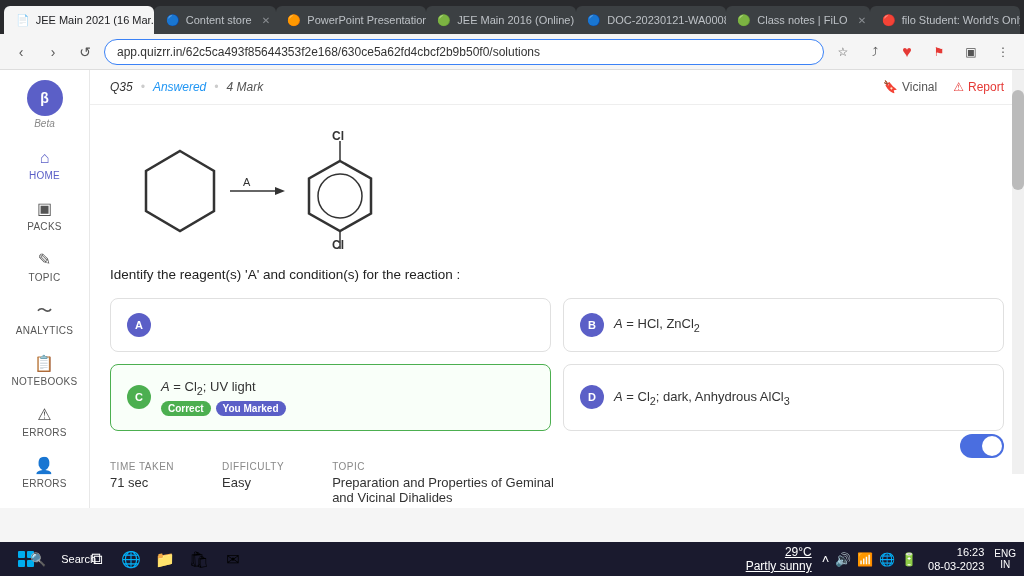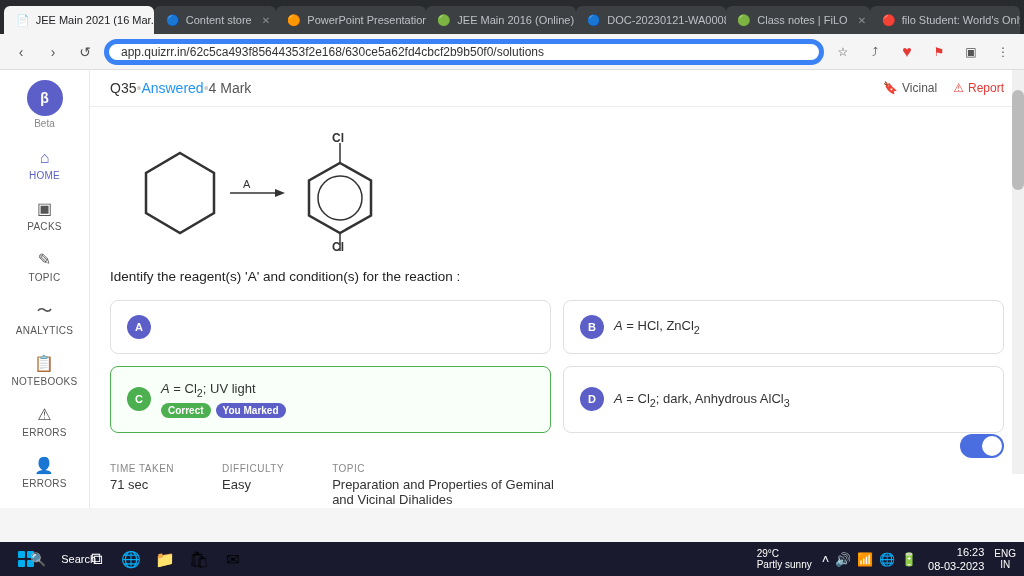"app.quizrr.in/62c5ca493f85644353f2e168/6" .address-input { border: 5px solid #3b82f6 -> 1px solid #3b82f6 }
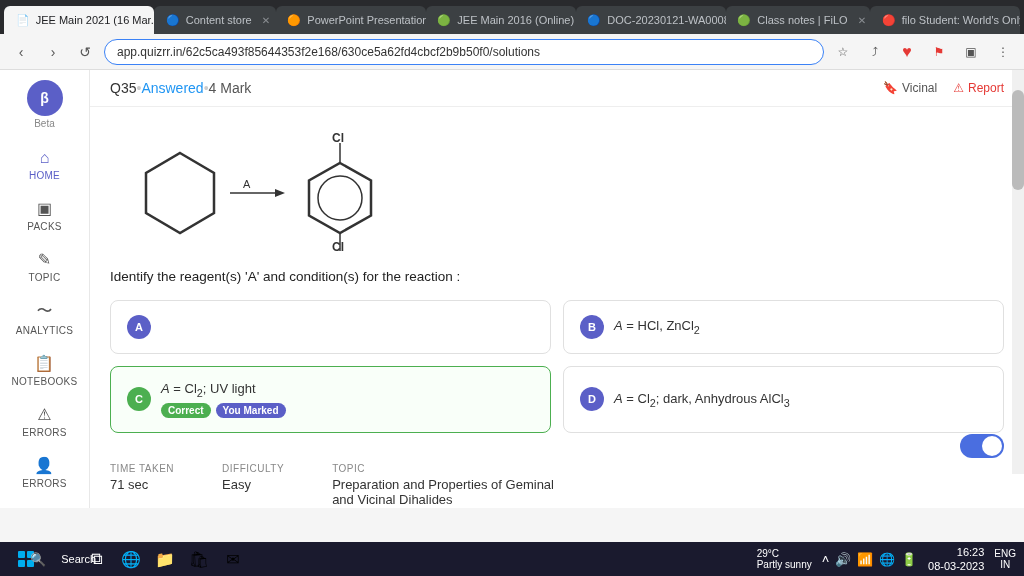"Q35" .question-meta { font-size: 14px -> 12px; font-style: none -> italic; gap: none -> 8px }
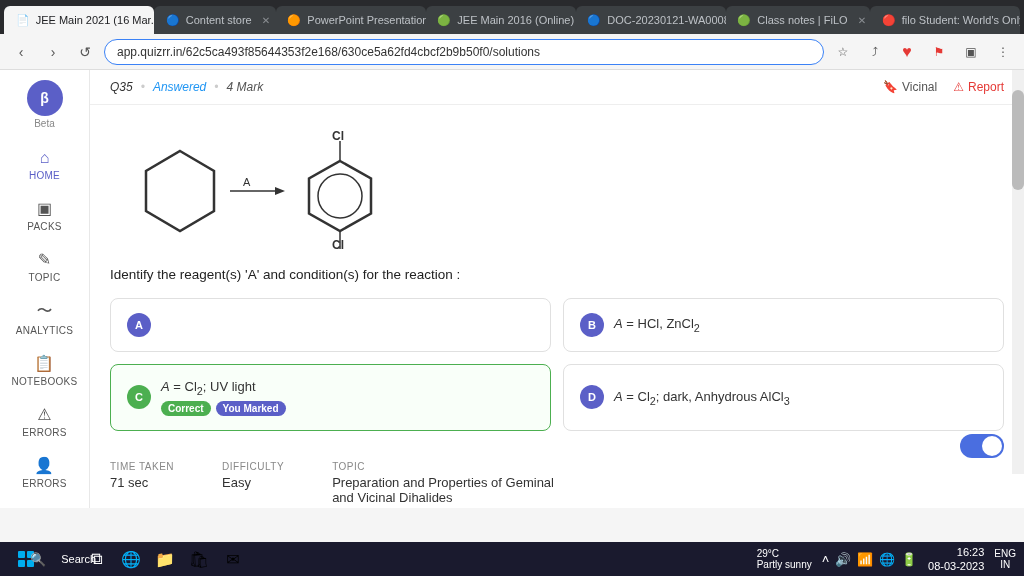"Beta" .sidebar-logo-text { font-style: none -> italic }
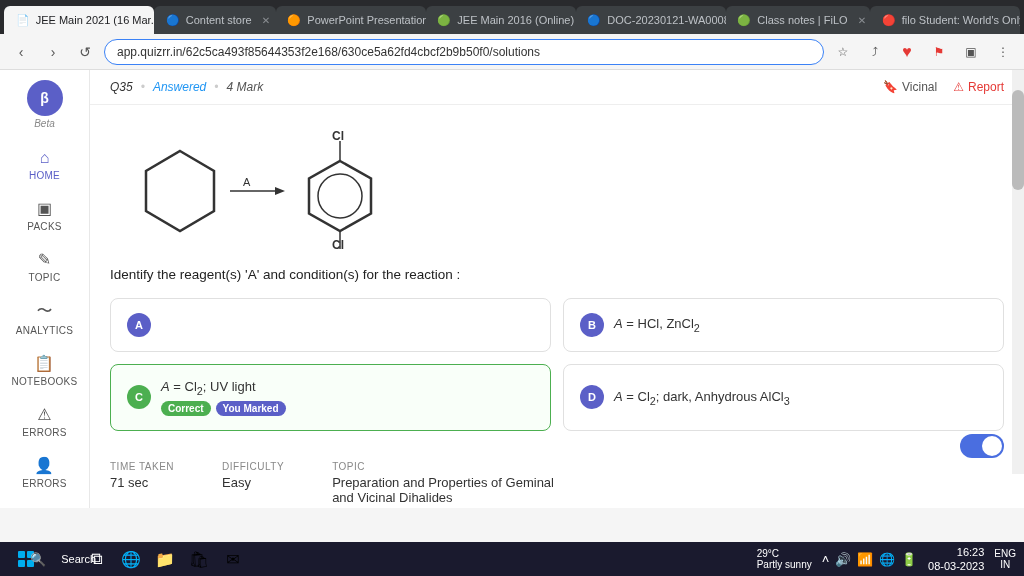"29°C" div { font-size: 10px -> 12px; text-align: left -> right; text-decoration: none -> underline }
